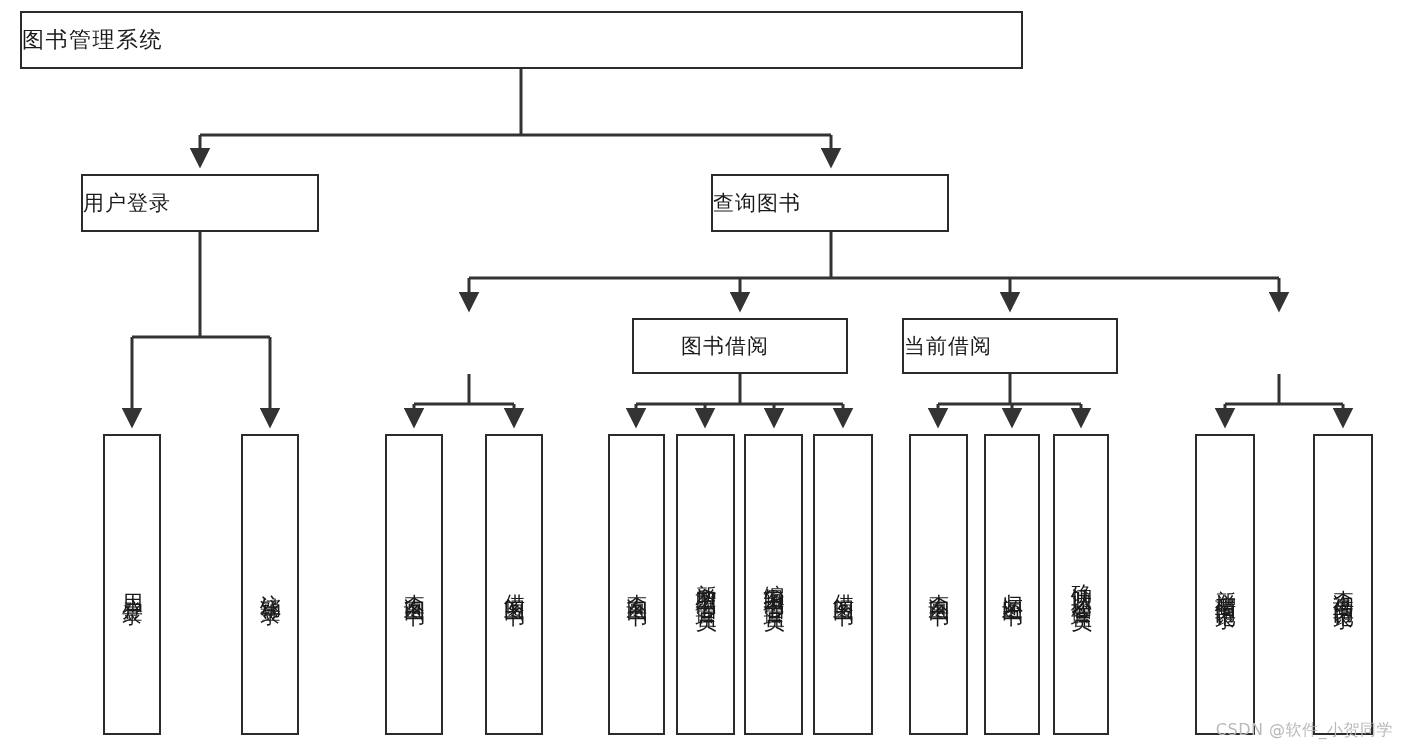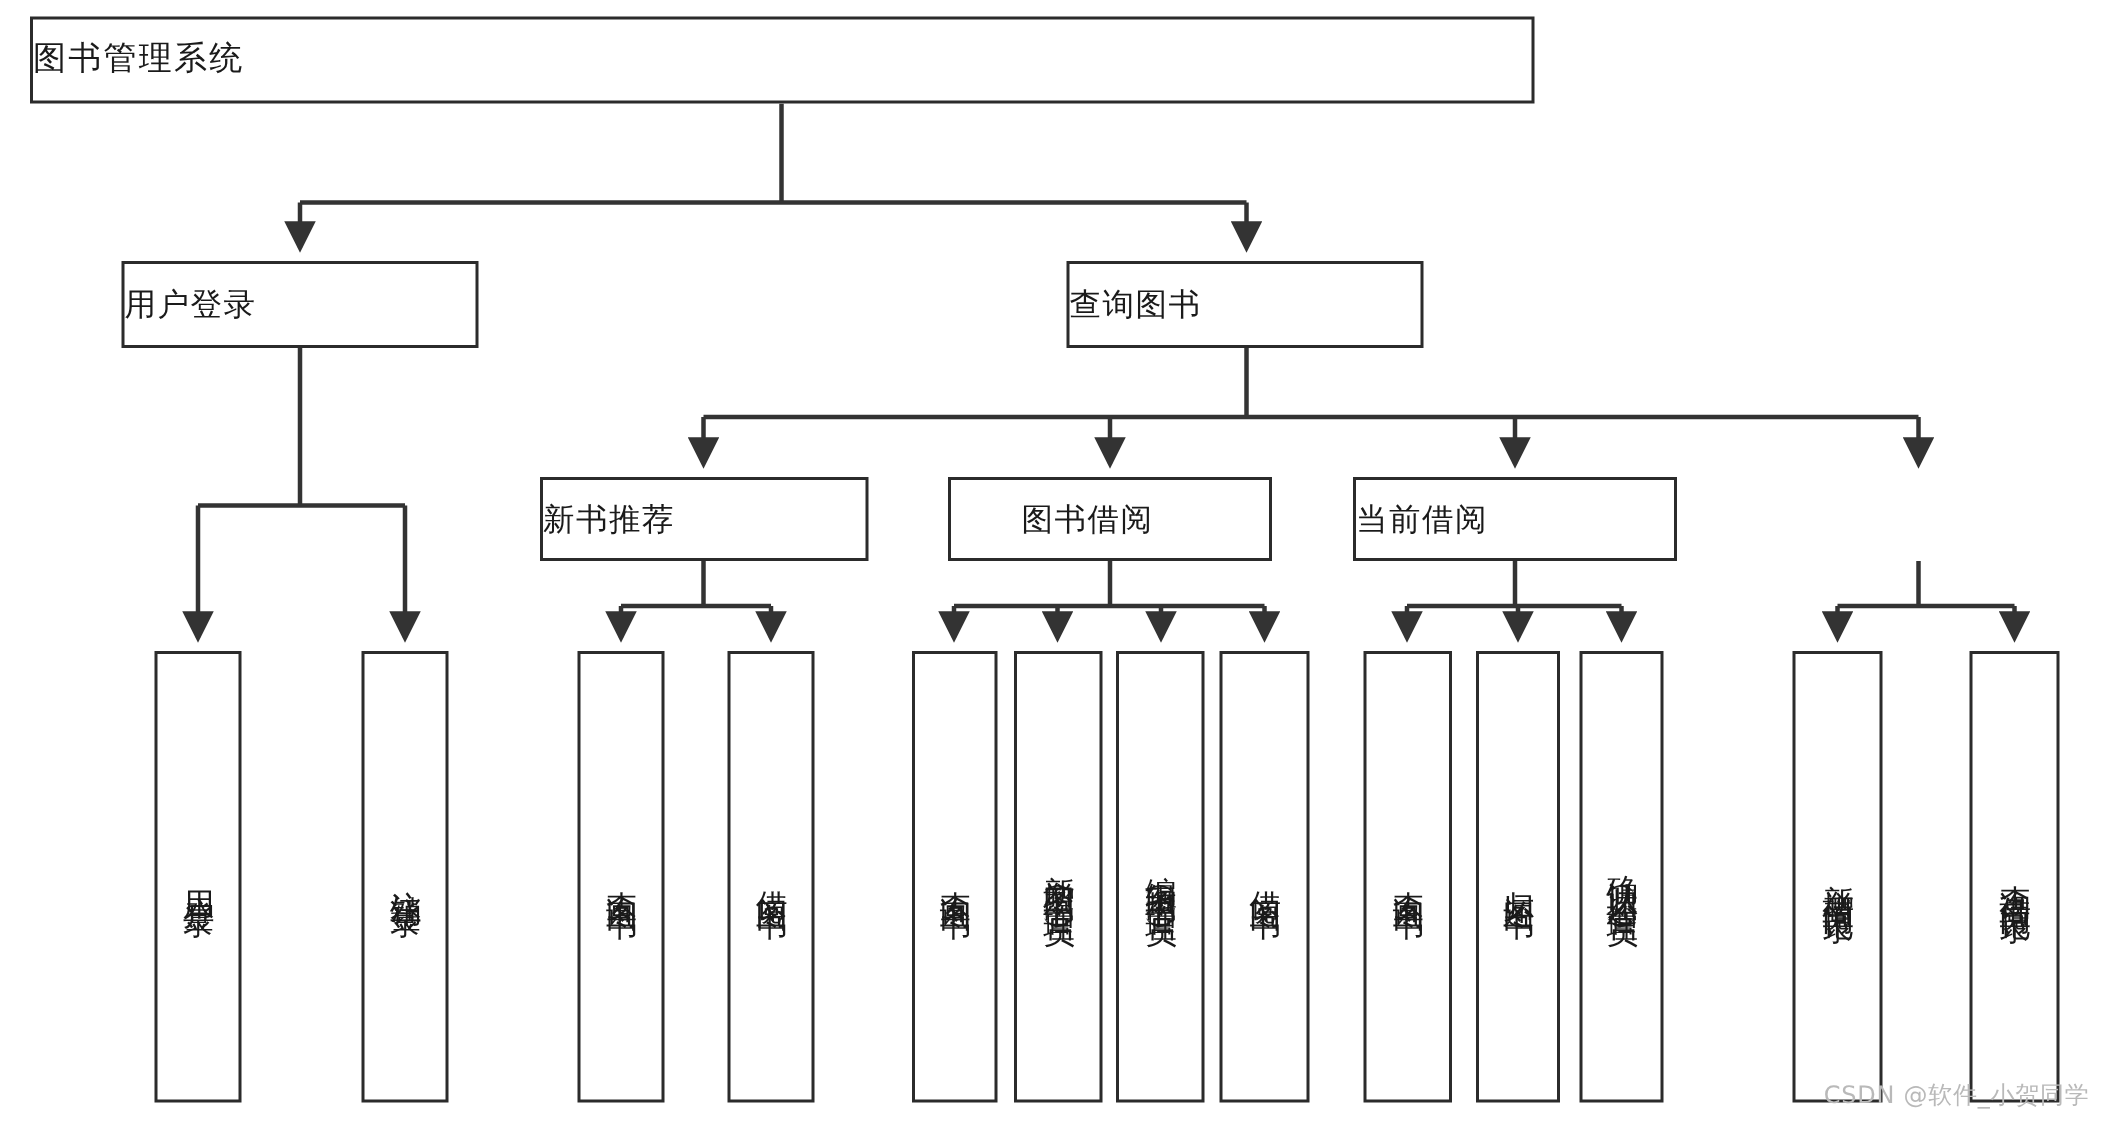"新书推荐" div.node { html: <div> <span>新书推荐</span> </div> -> none }
